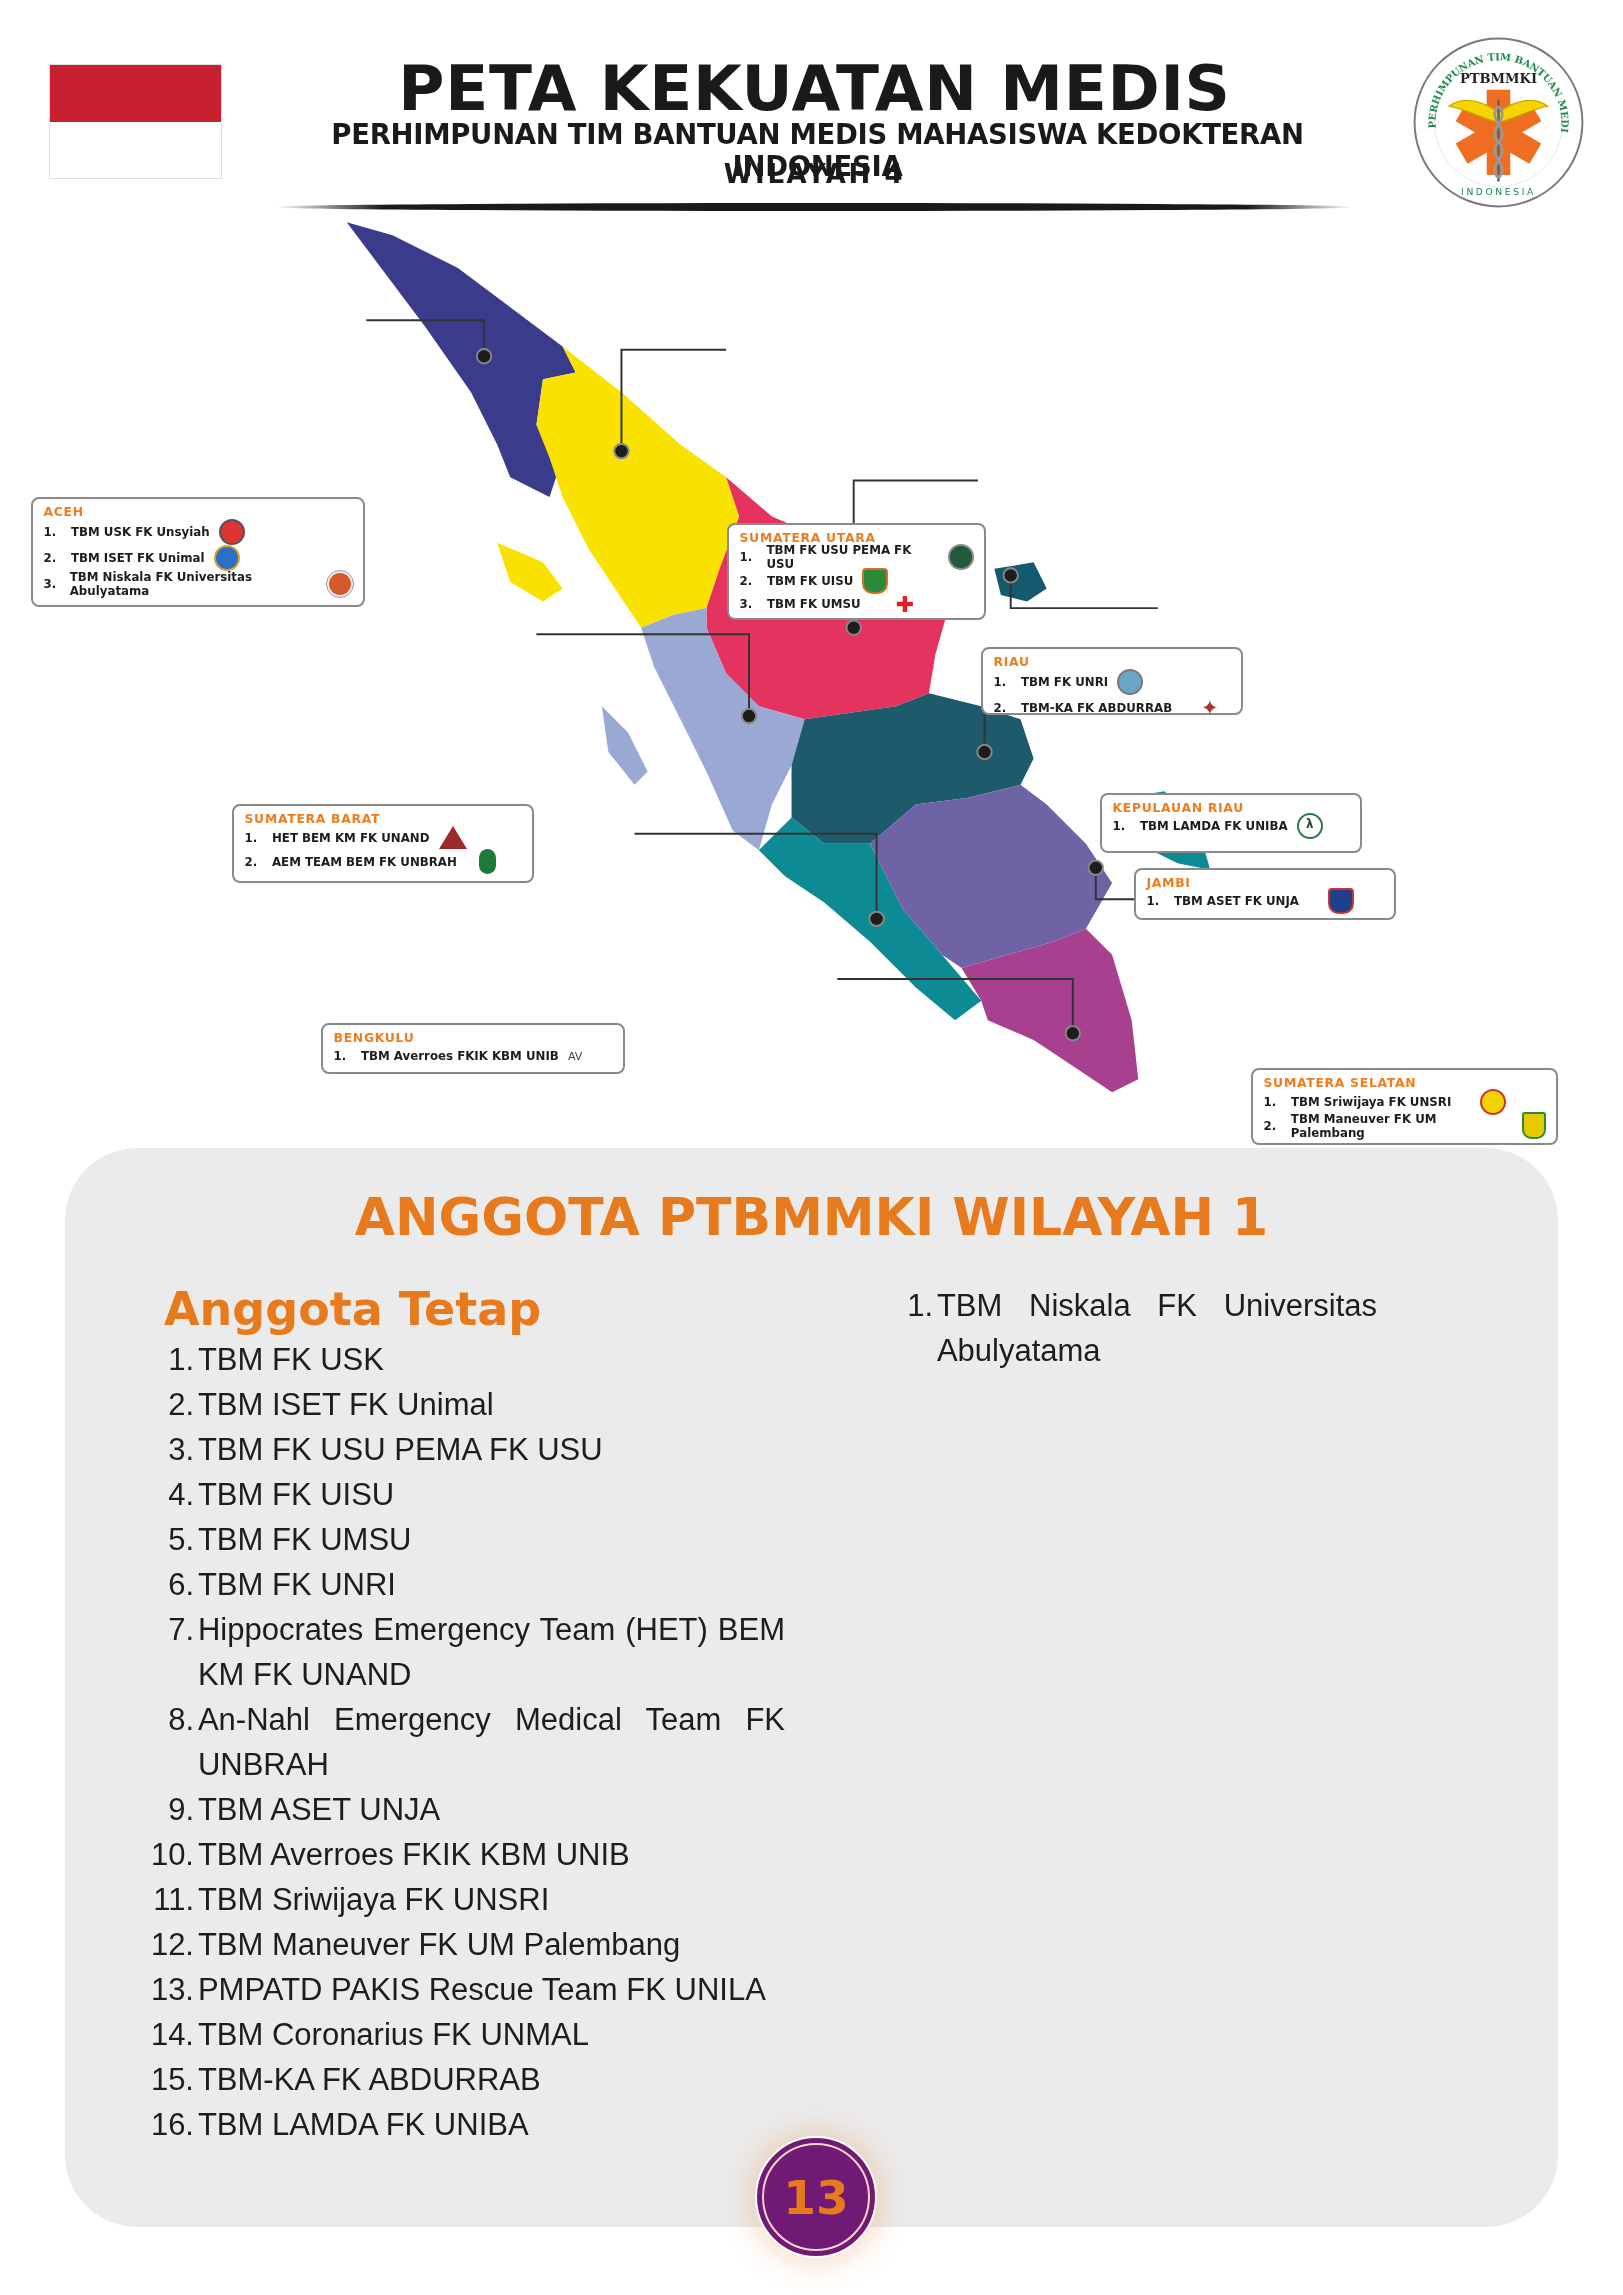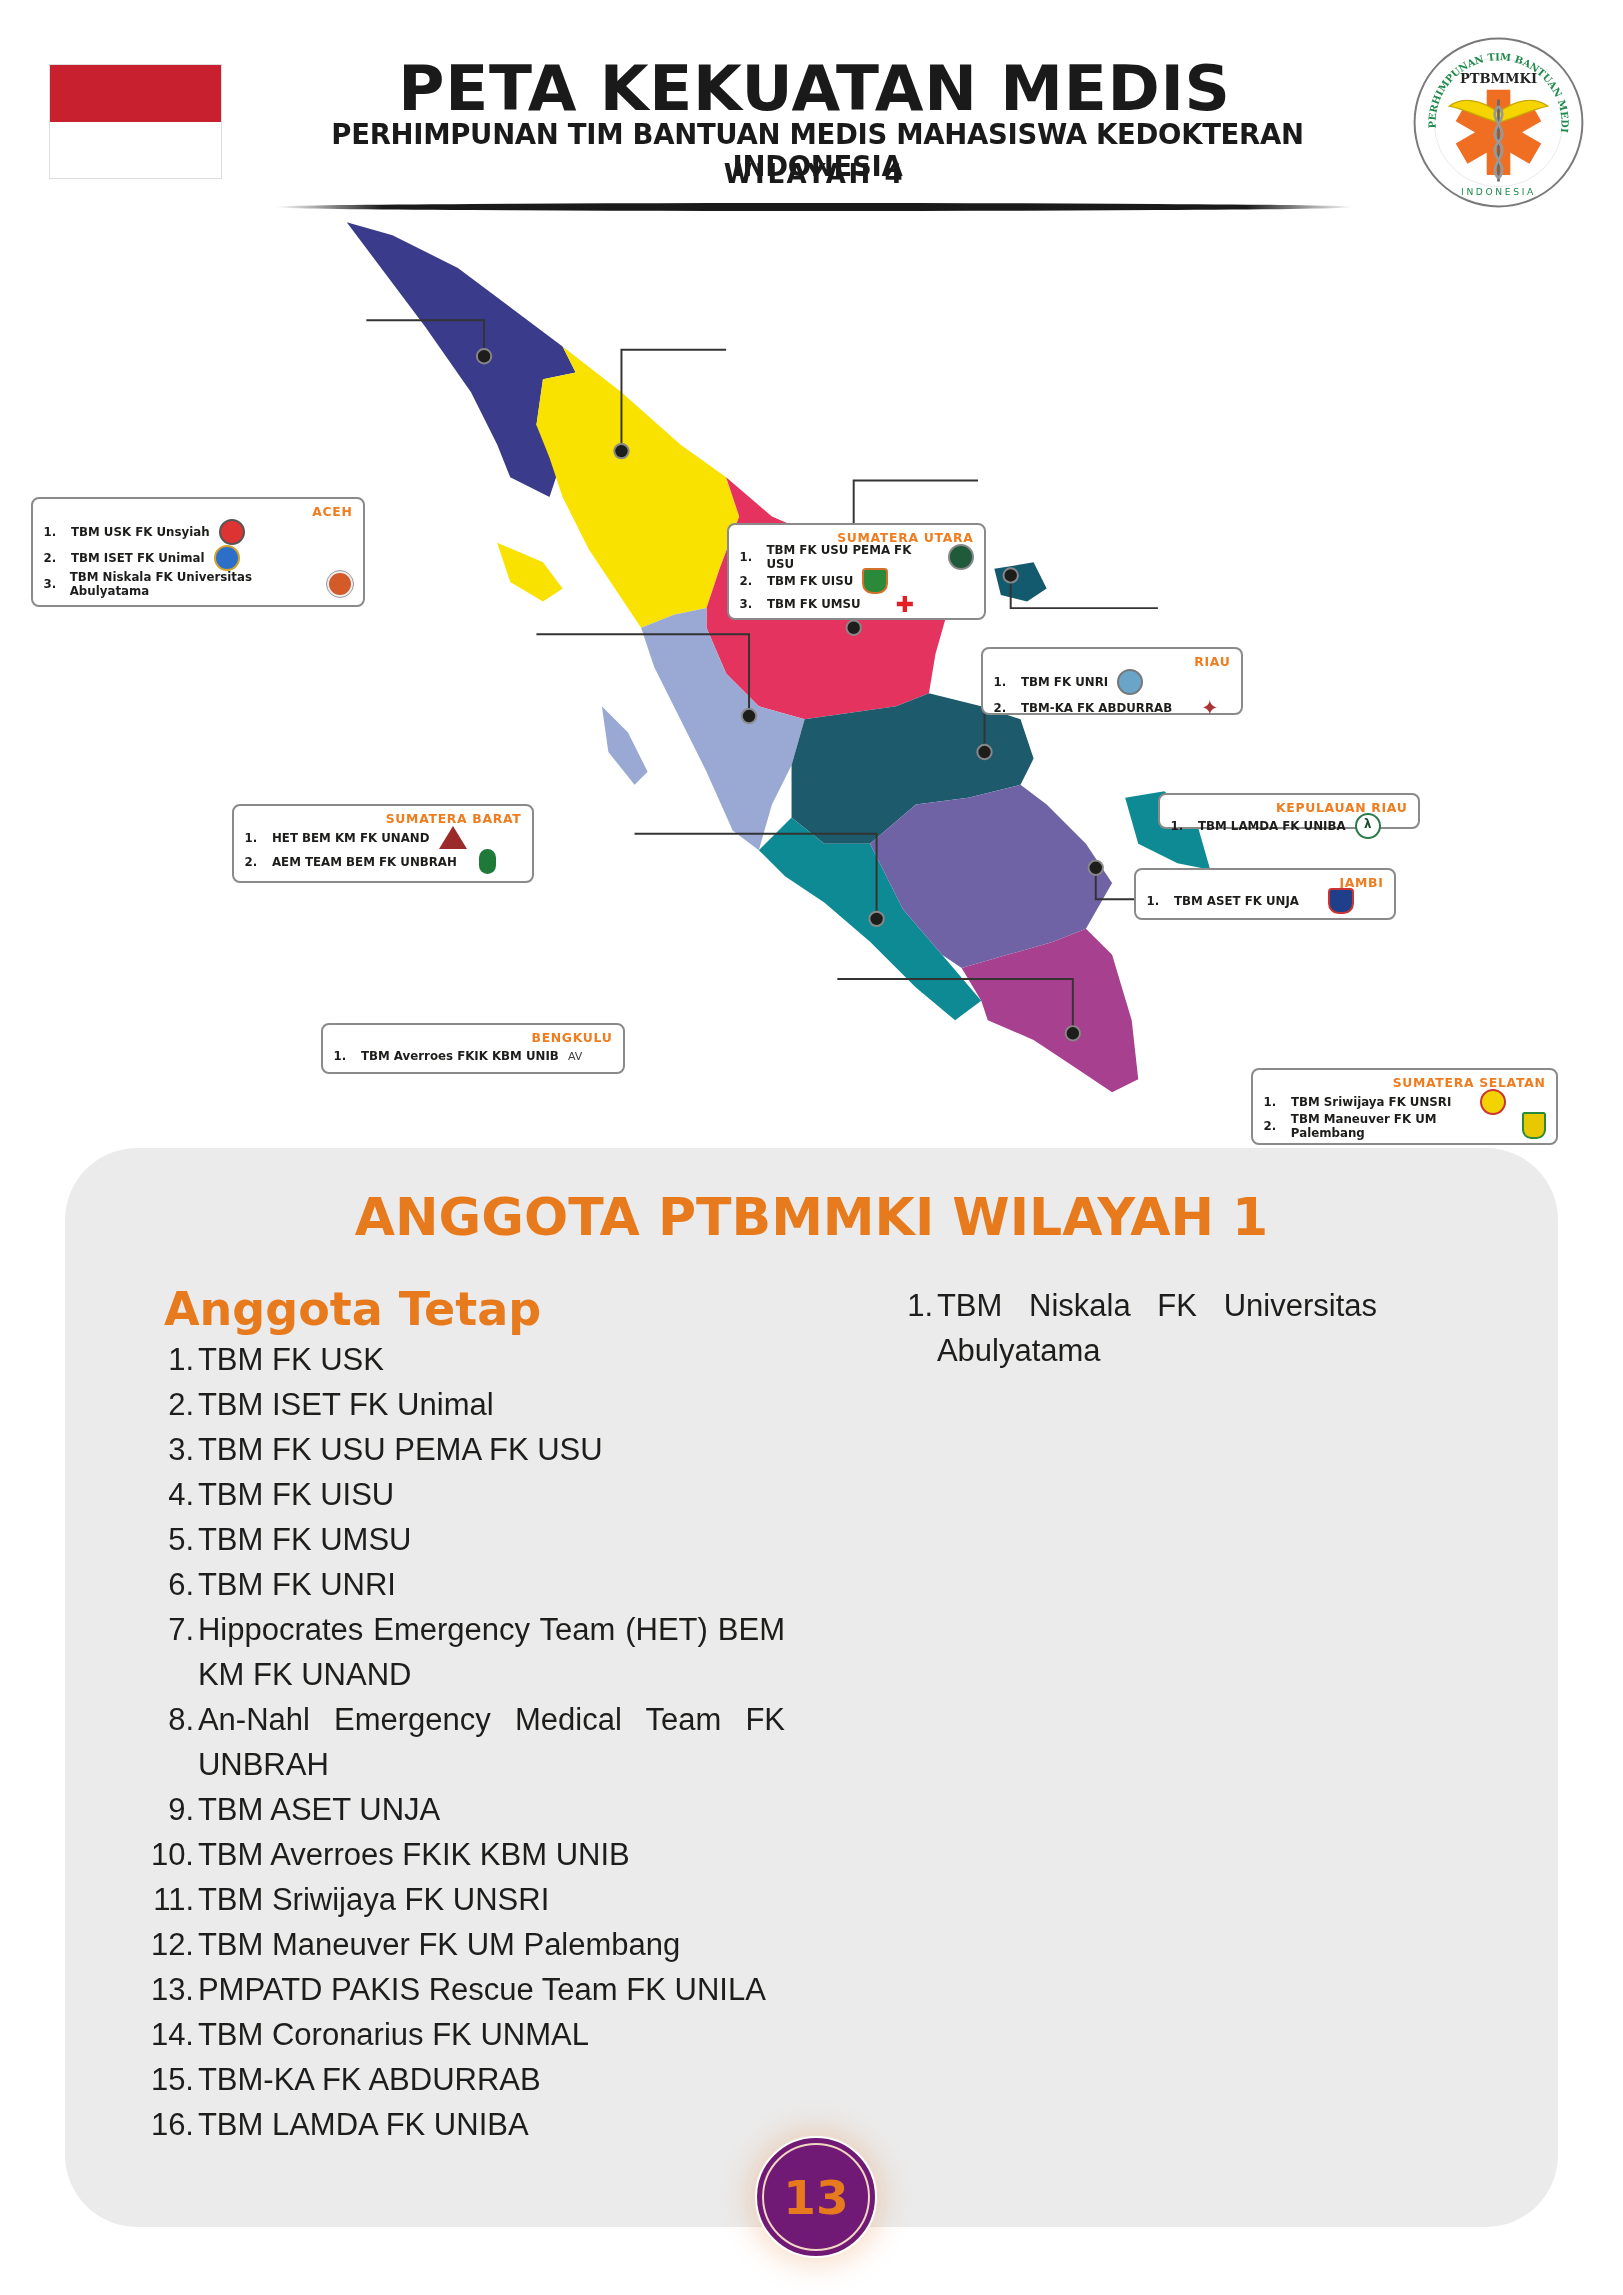"ACEH" .callout .ct { text-align: right -> left }
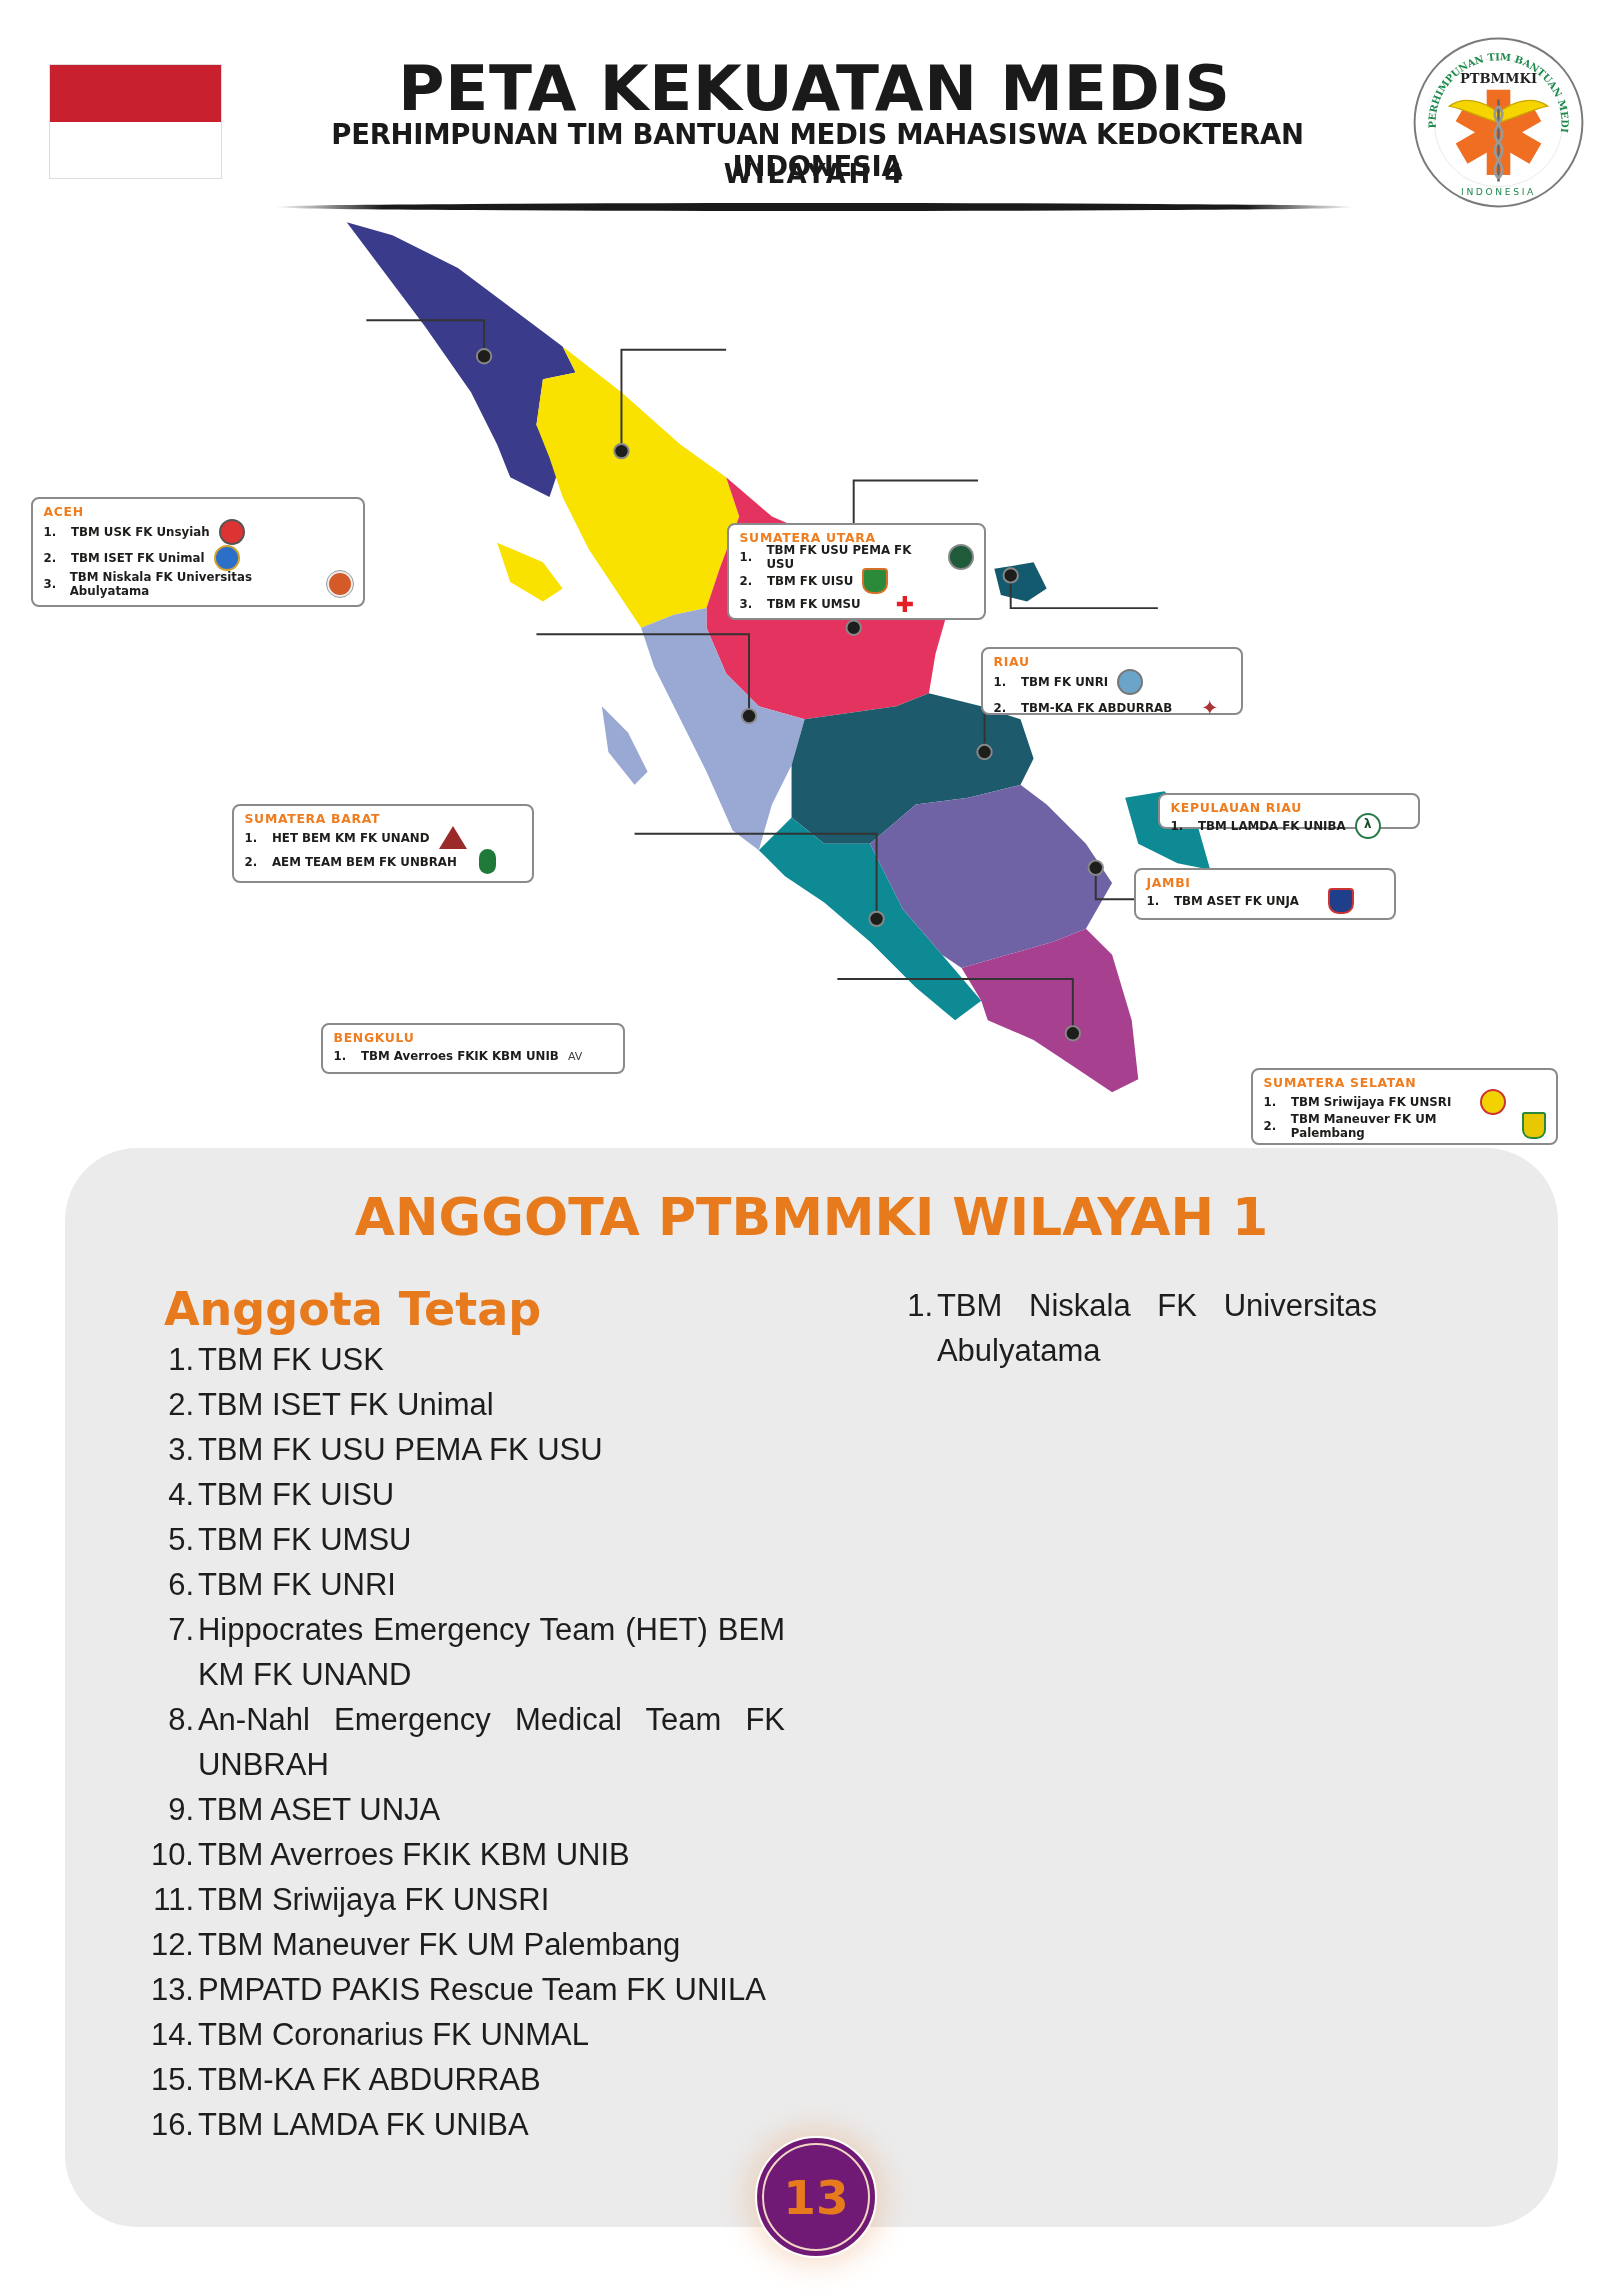"KEPULAUAN RIAU" div.abs { height: 36px -> 60px; left: 1158px -> 1100px }
